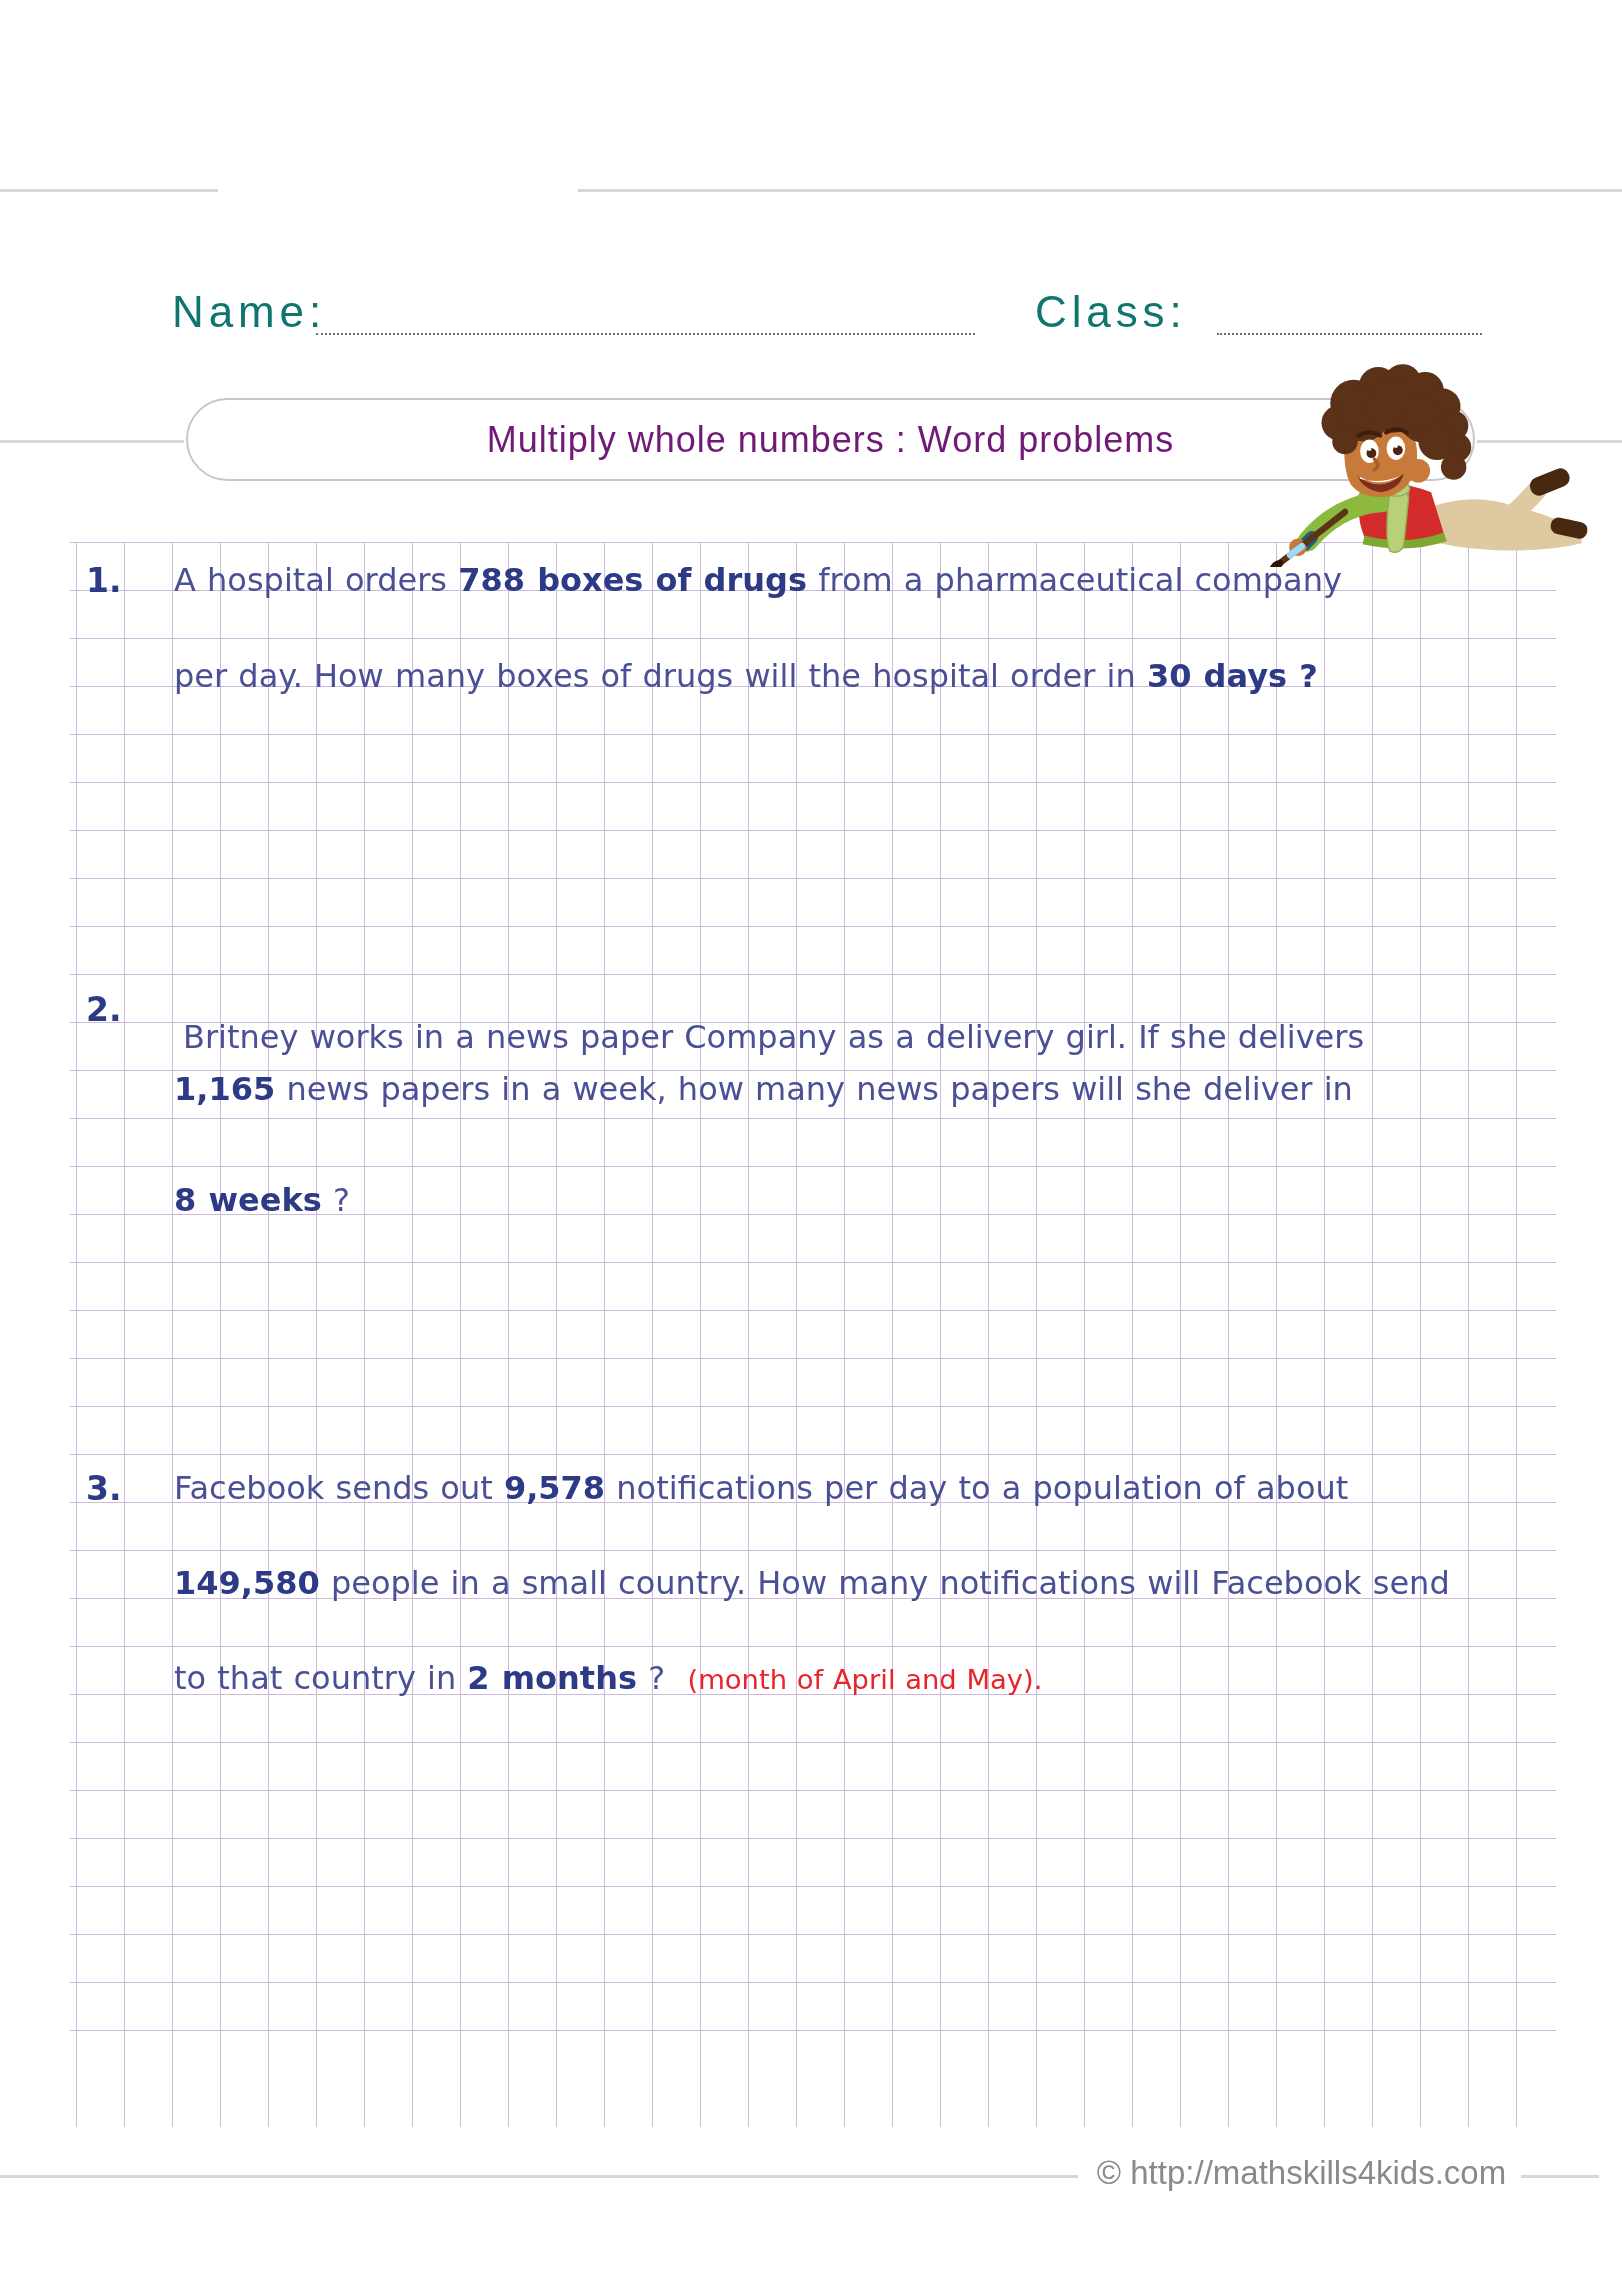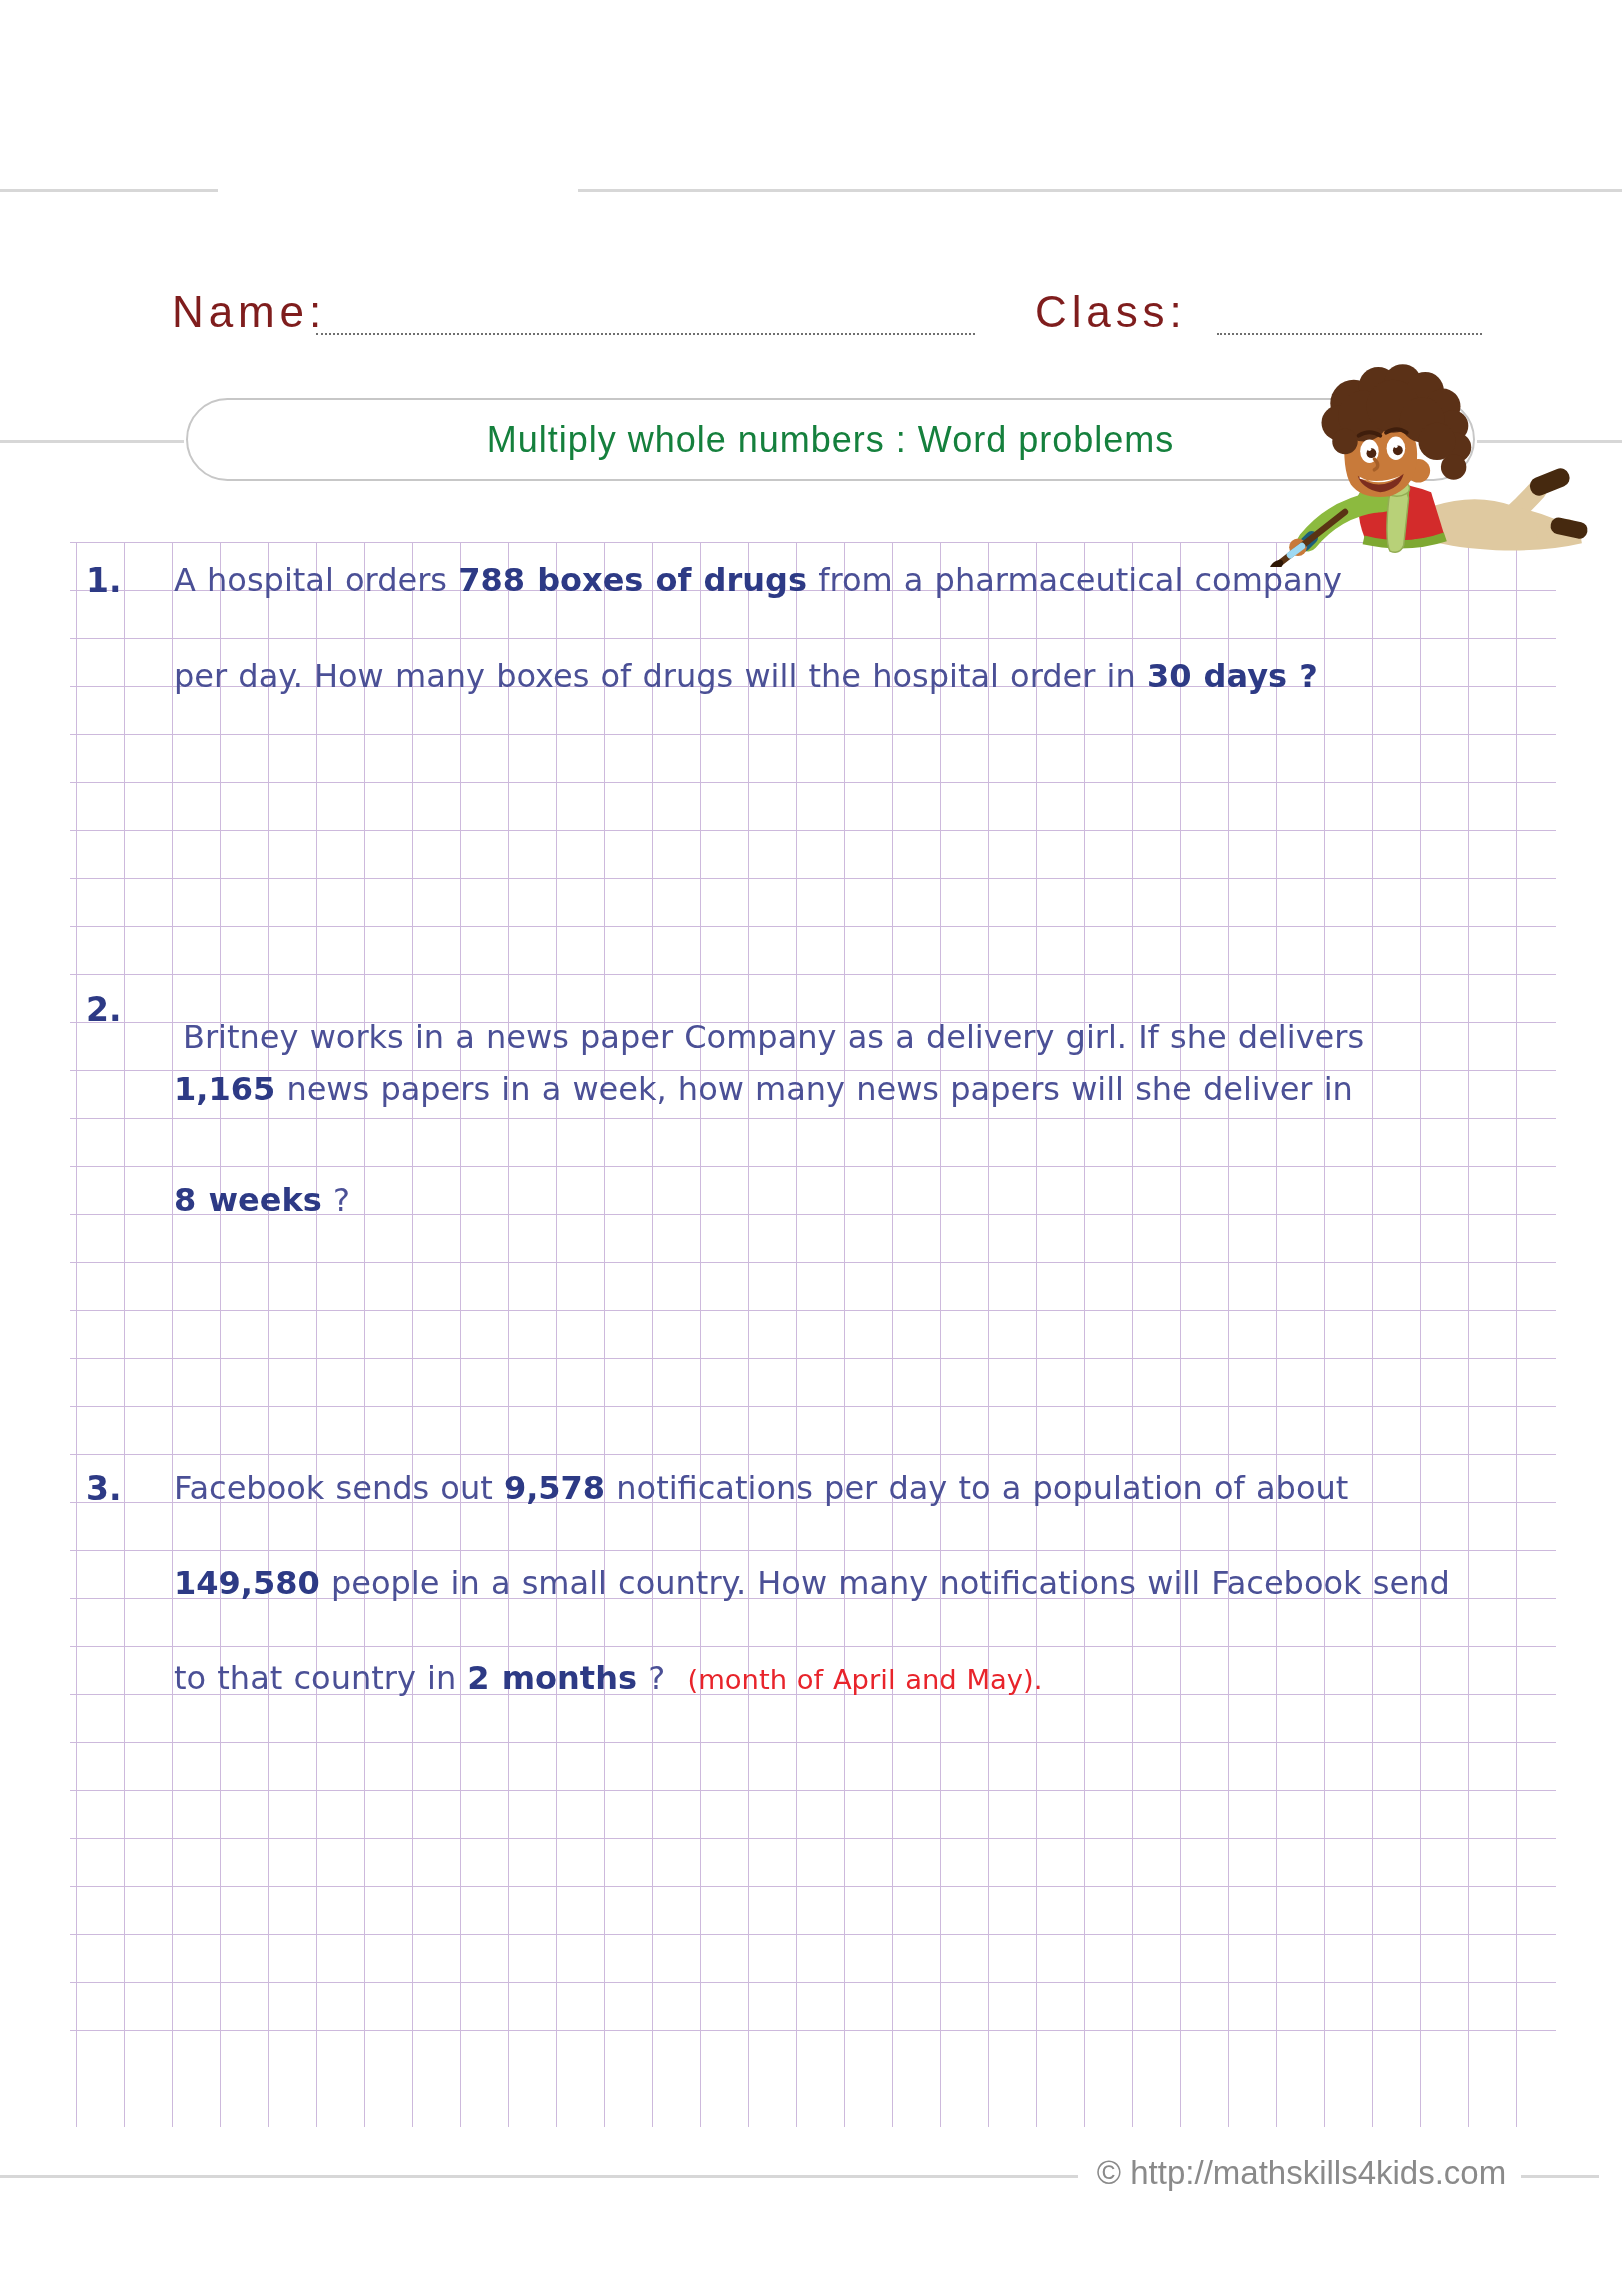"Name:" .hand-label { color: #7f1d1d -> #0f766e }
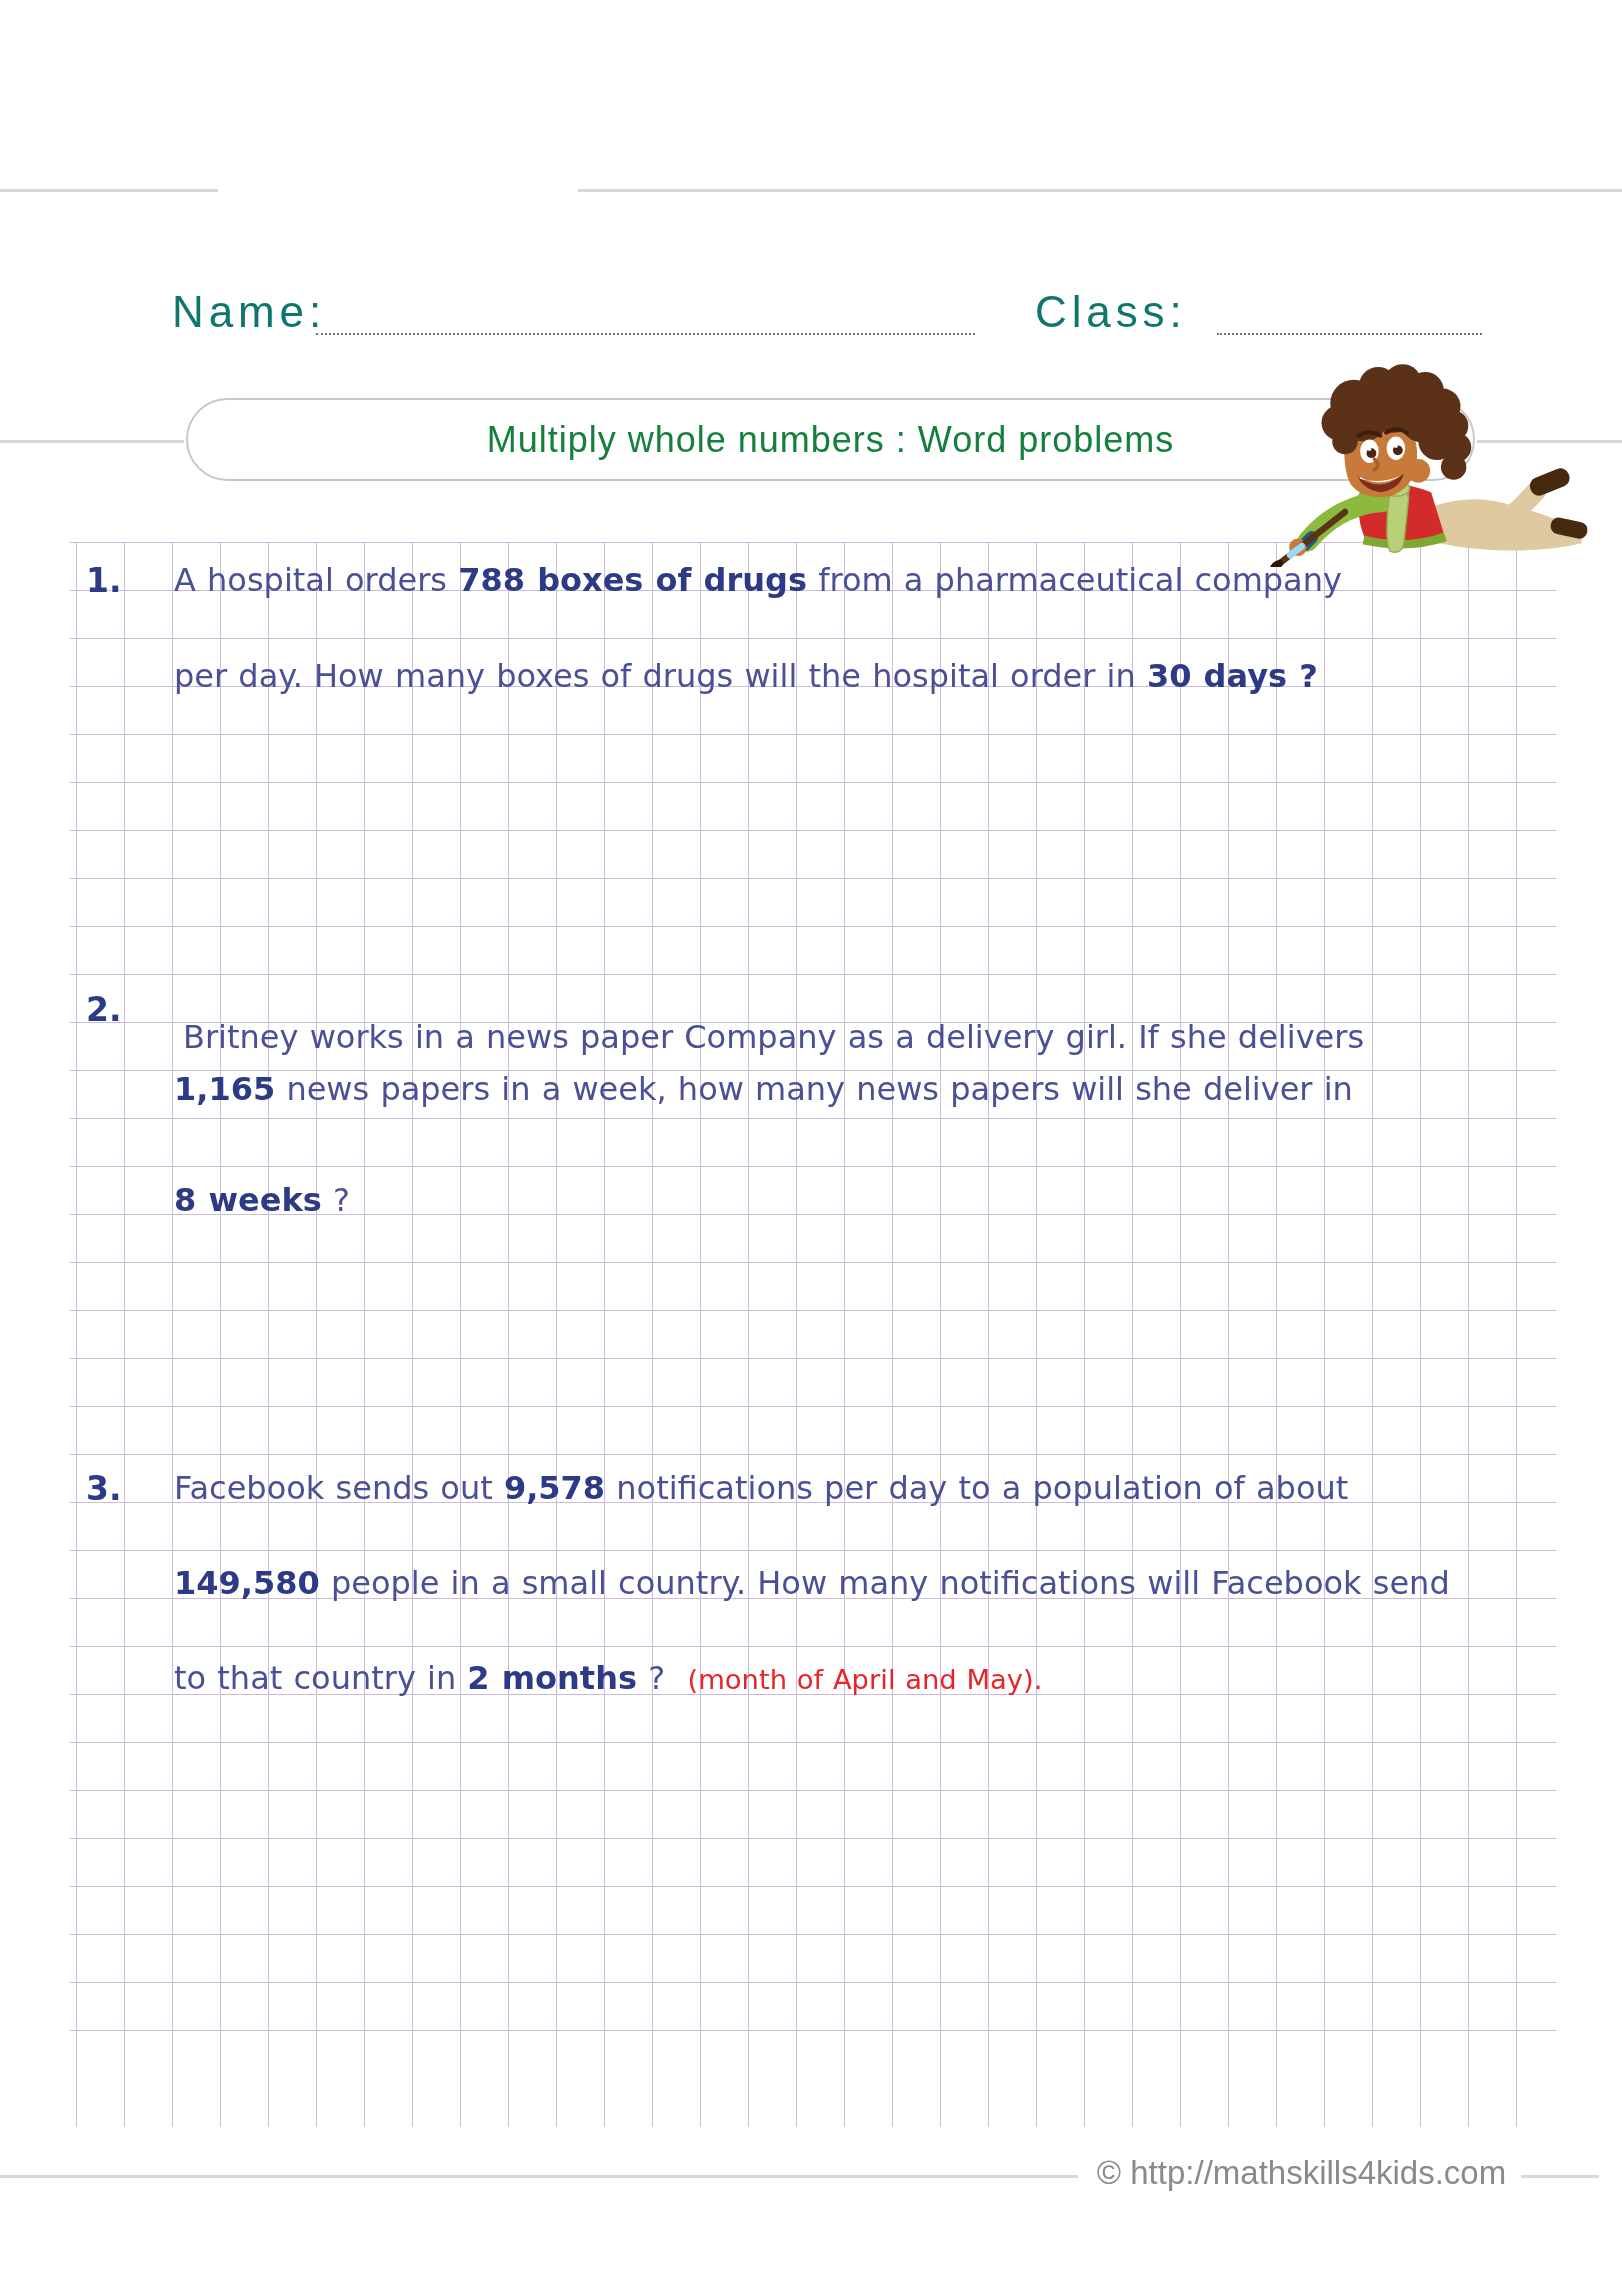"Multiply whole numbers : Word" #title-text { color: #15803d -> #701a75 }
